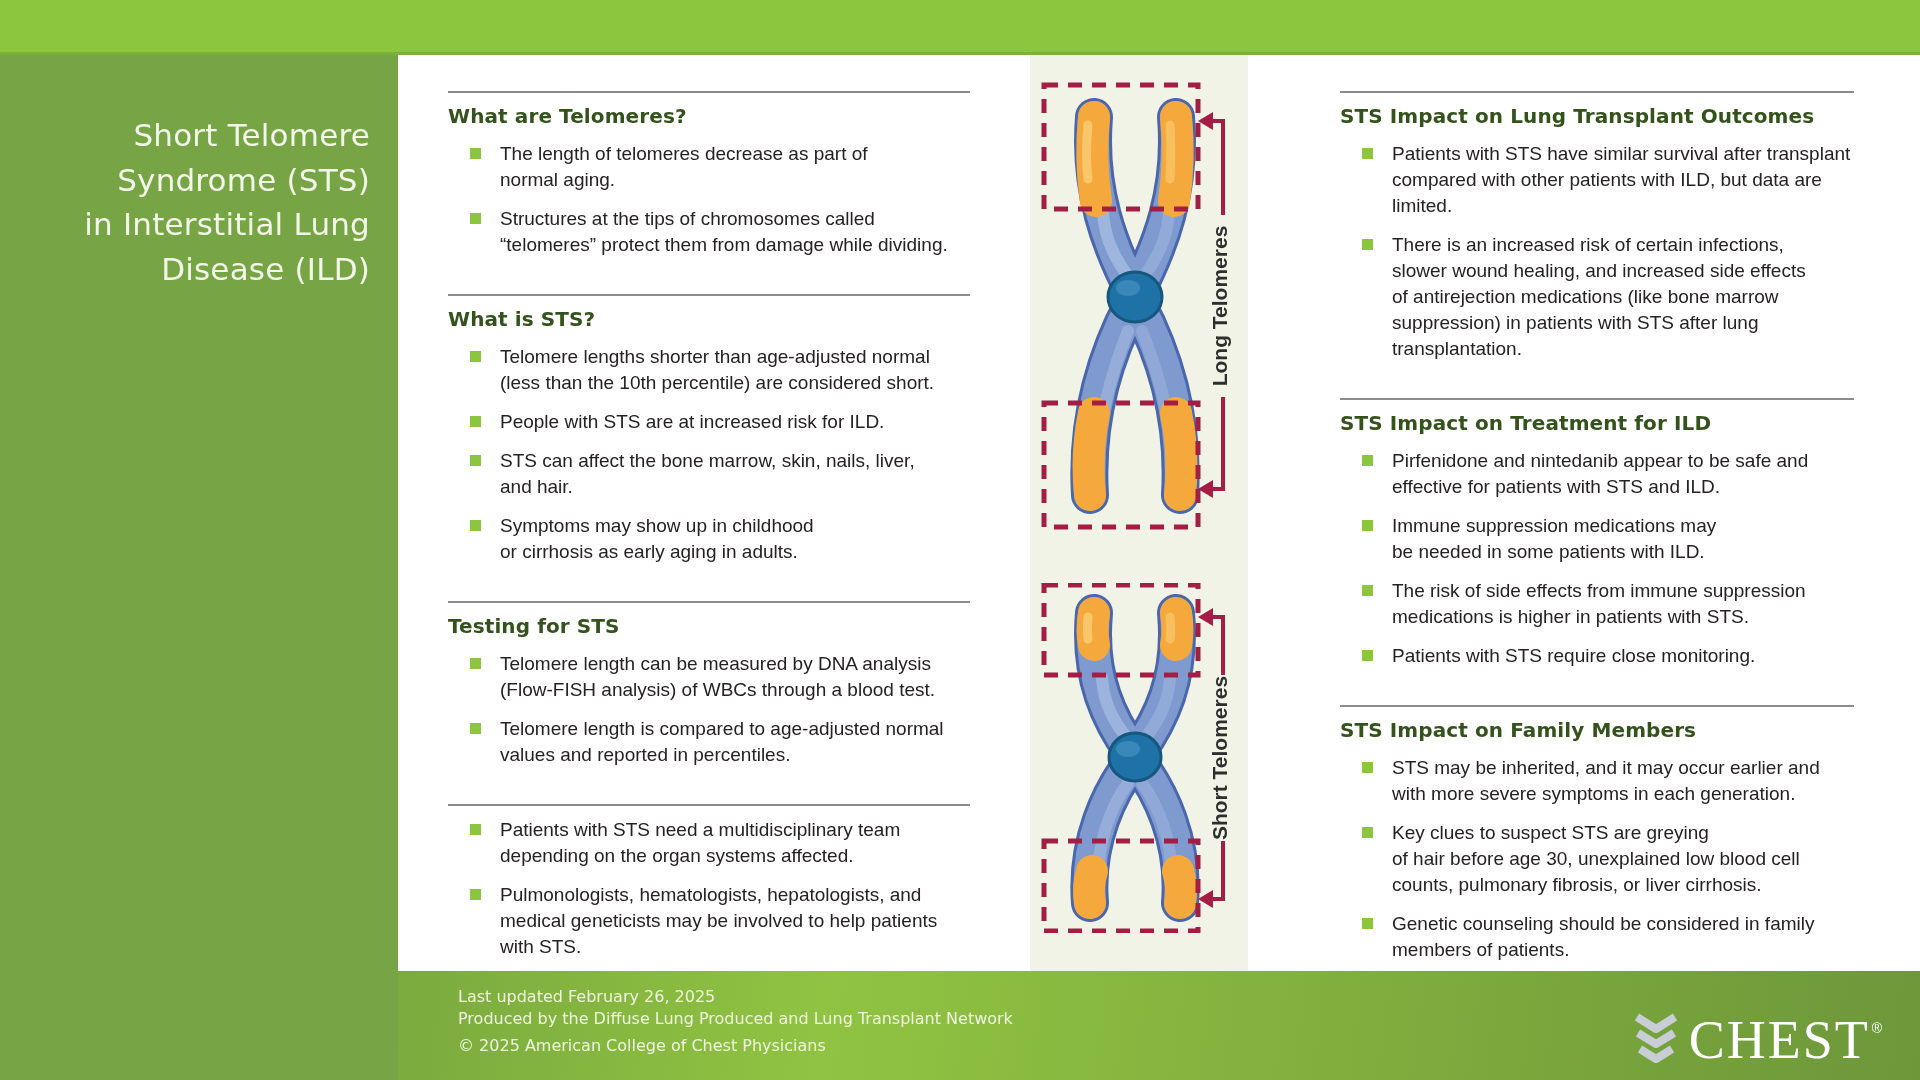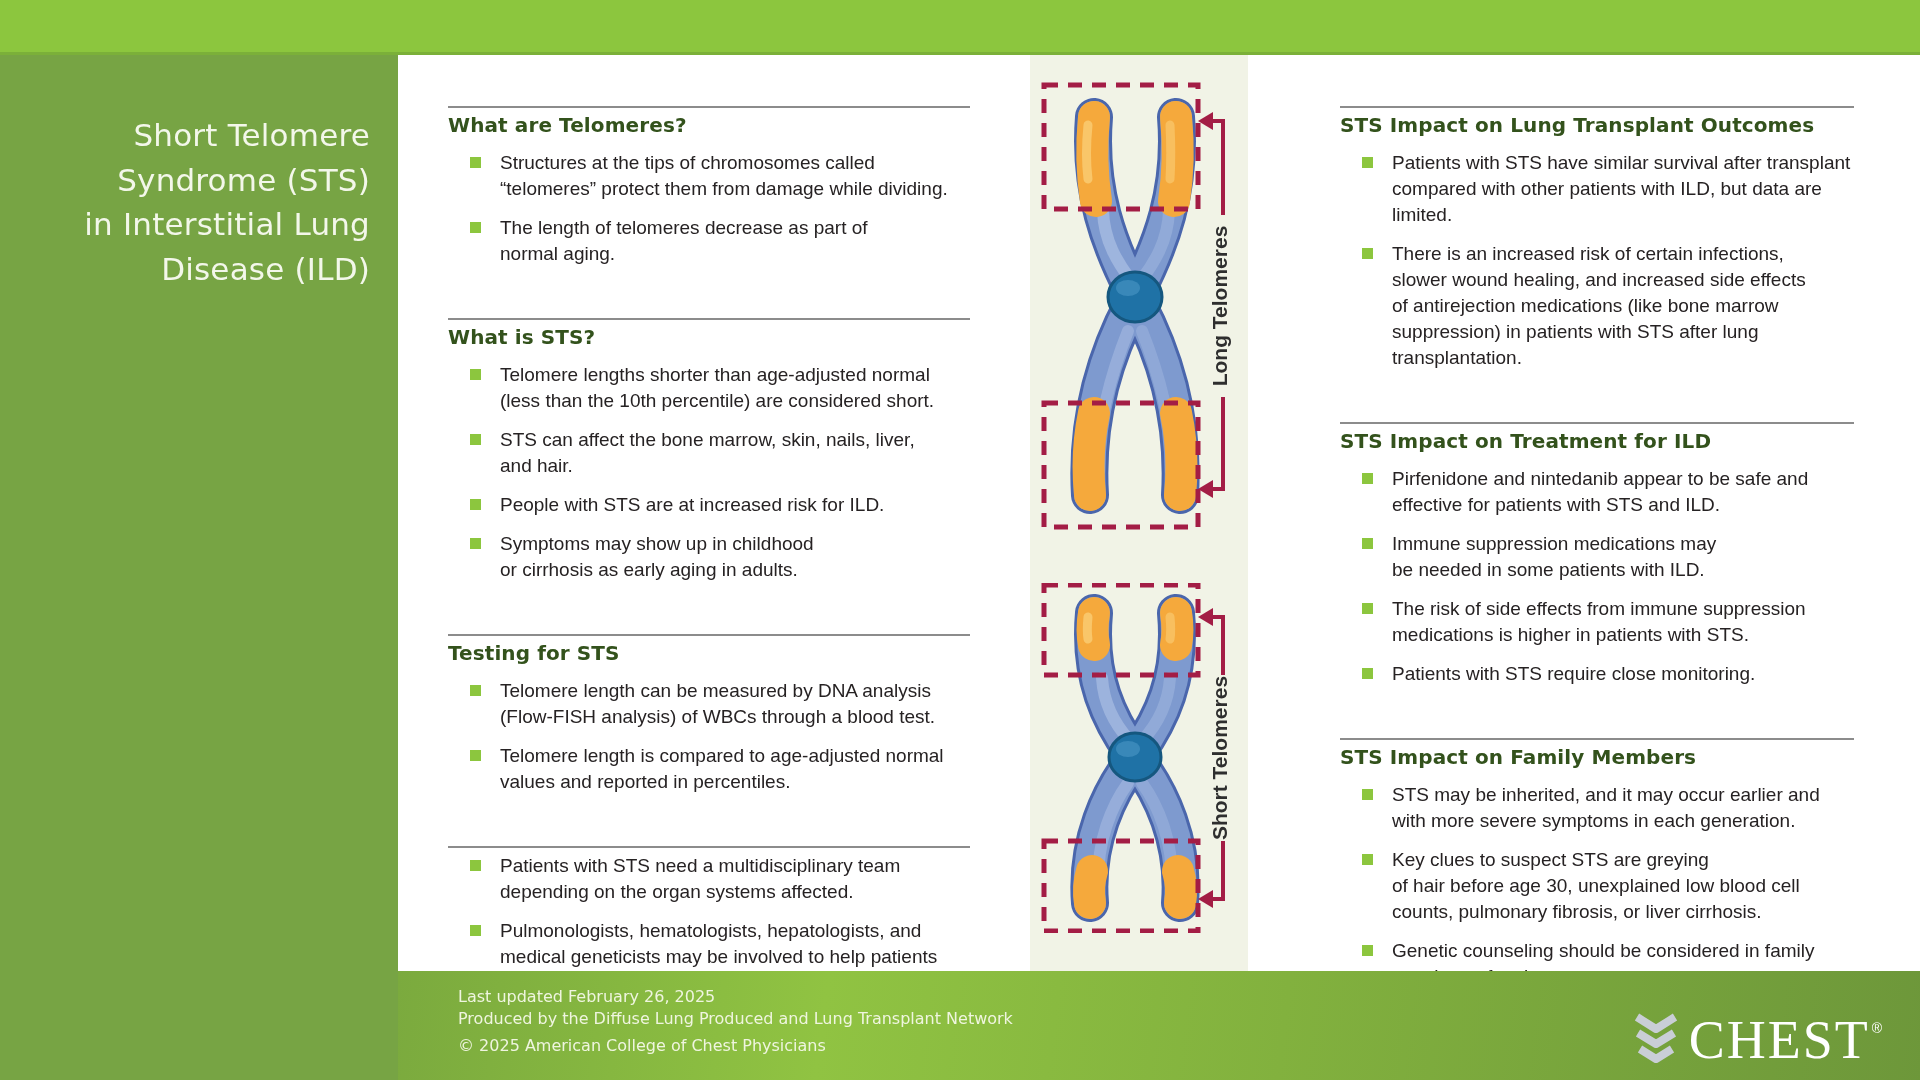"What are Telomeres?" .sec { margin-top: 51px -> 36px; padding-top: 5px -> 11px }
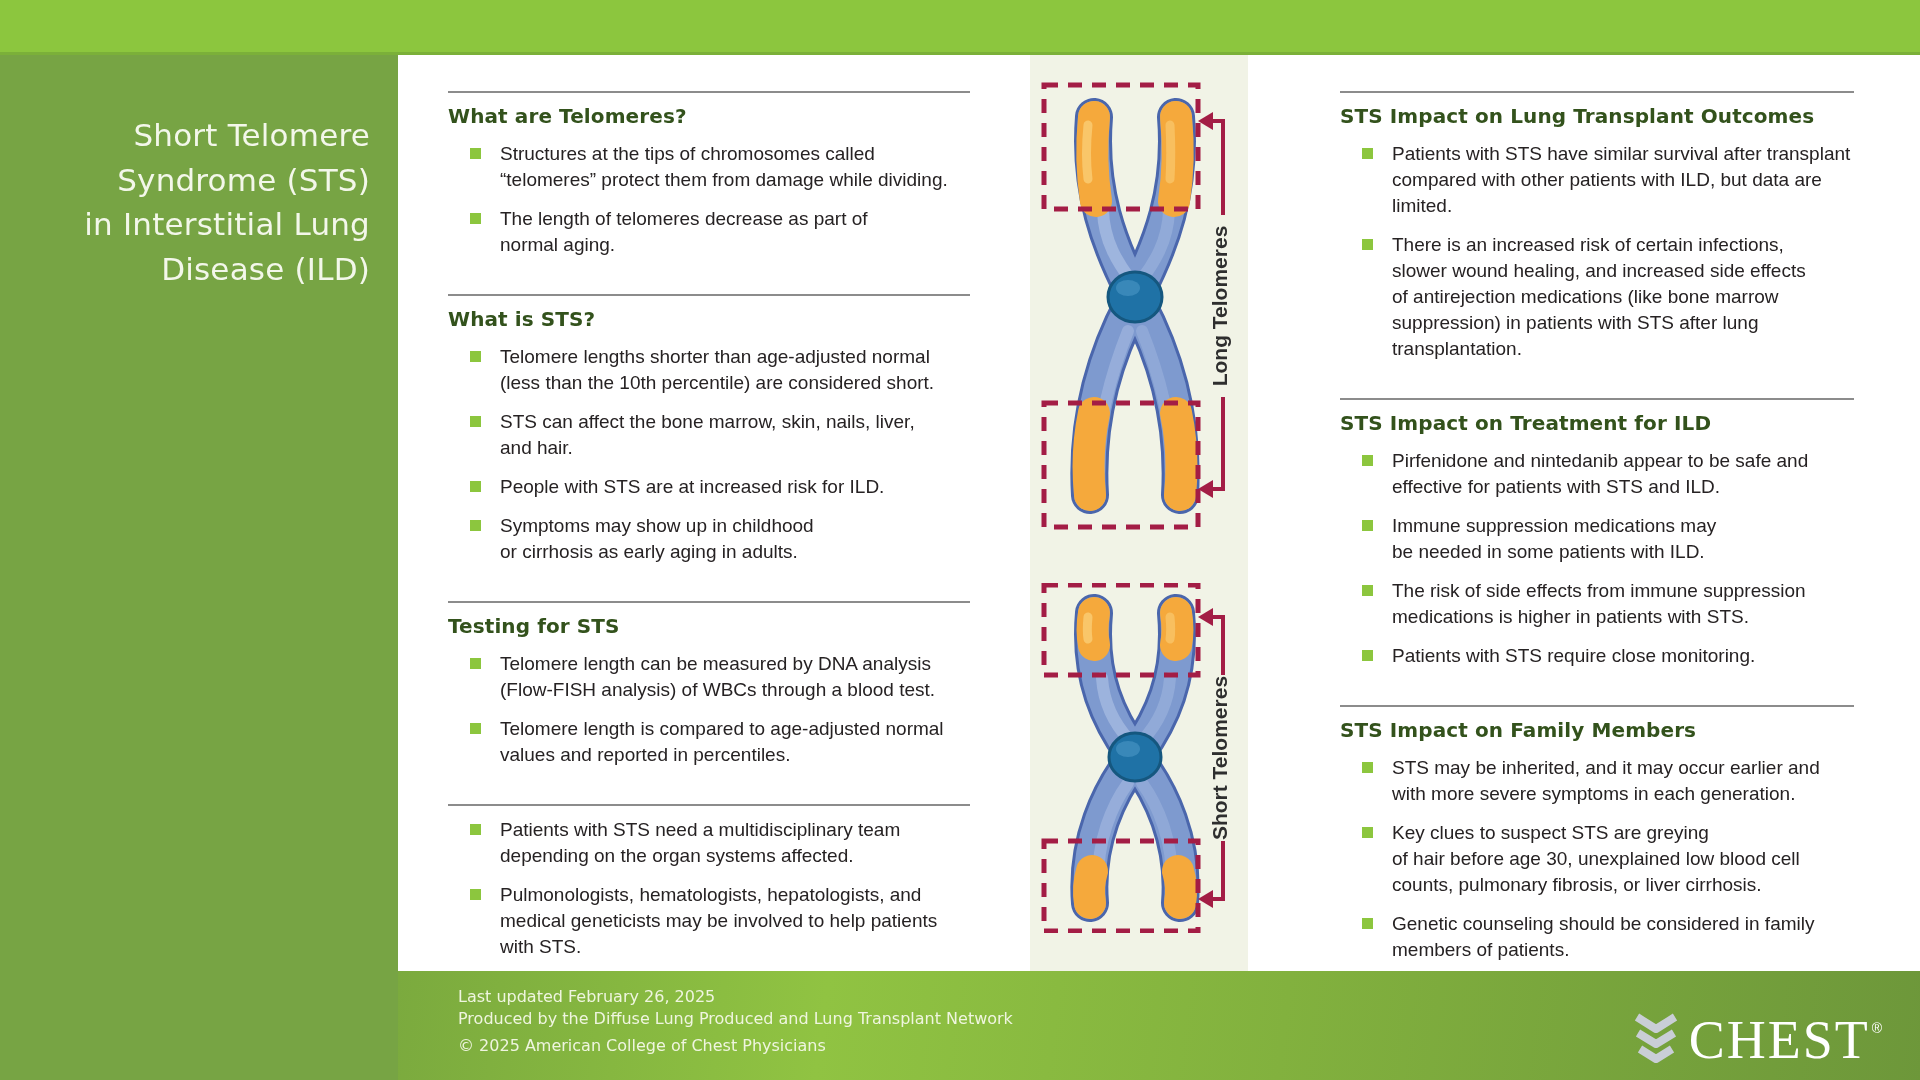"Structures at the tips of" li { order: before "The length of telomeres decrease" -> after "The length of telomeres decrease" }
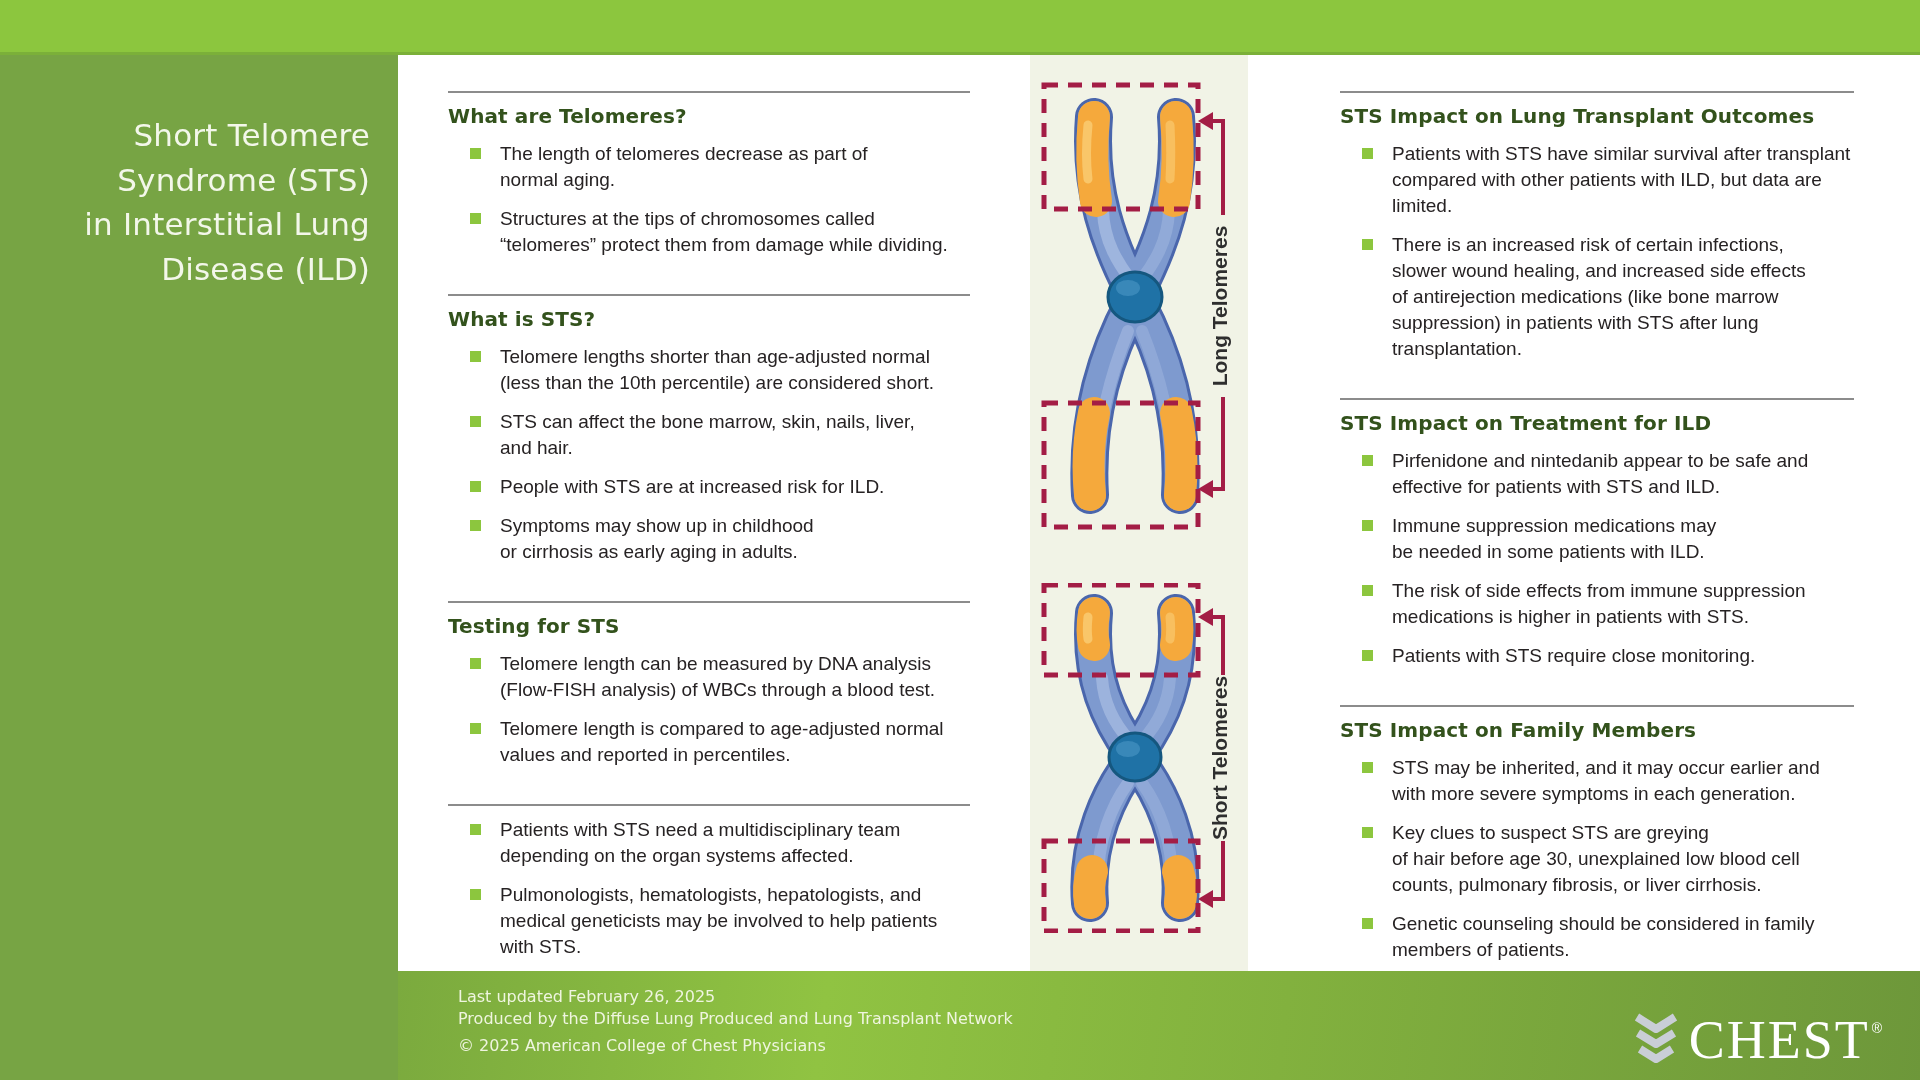"STS can affect the bone" li { order: before "People with STS are at" -> after "People with STS are at" }
